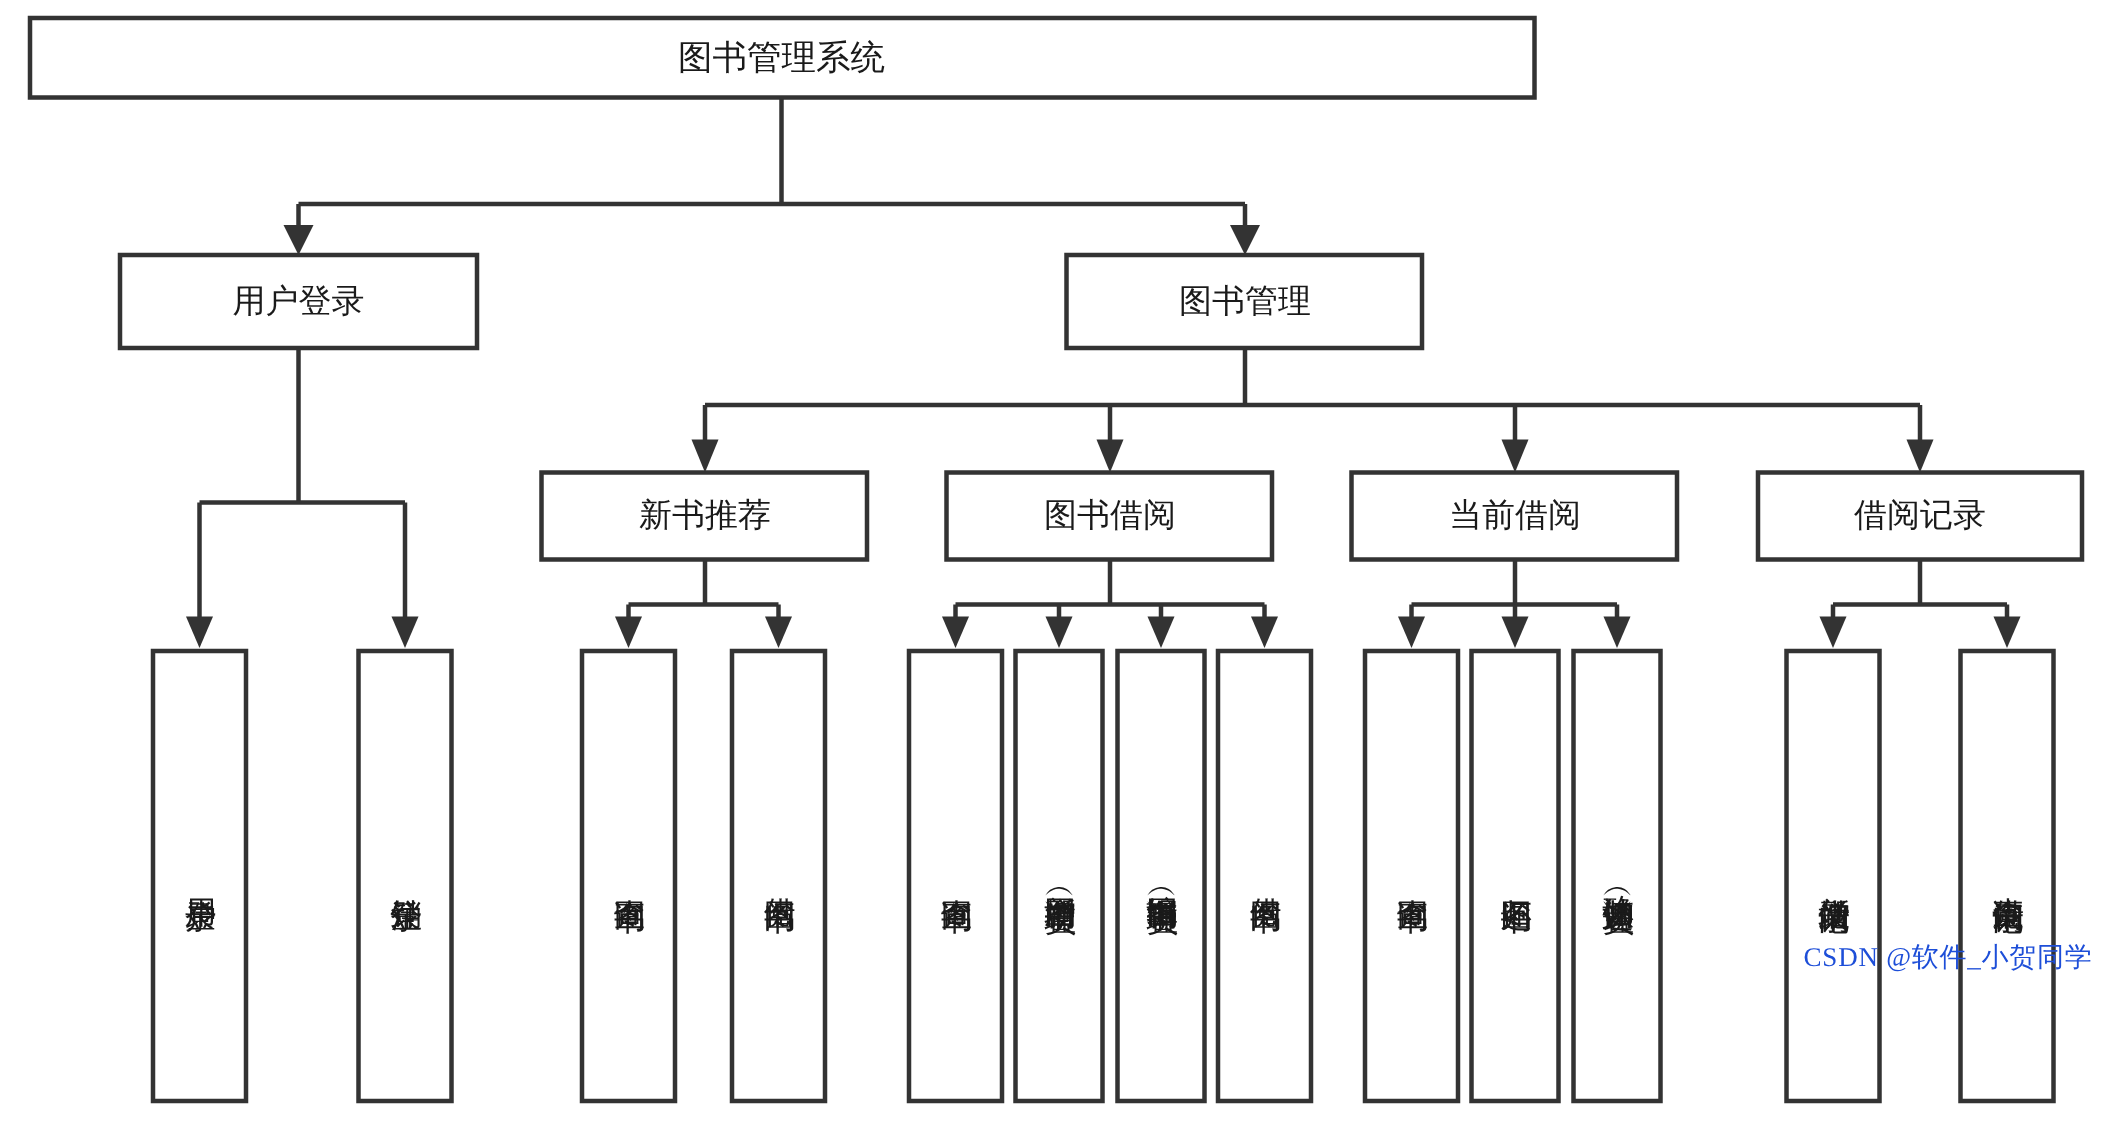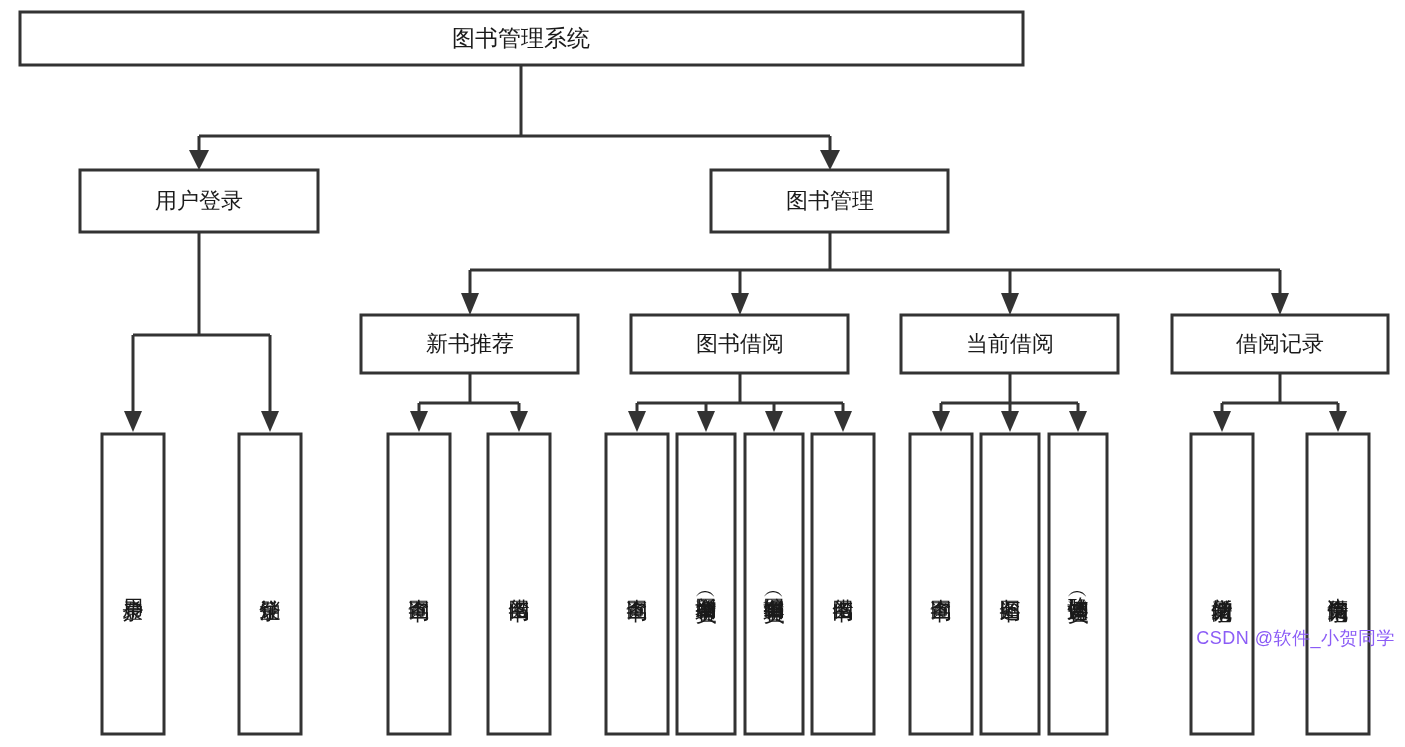"CSDN @软件_小贺同学" .watermark { color: #8b5cf6 -> #1d4ed8; font-family: Liberation Sans, sans-serif -> Liberation Serif, serif }
